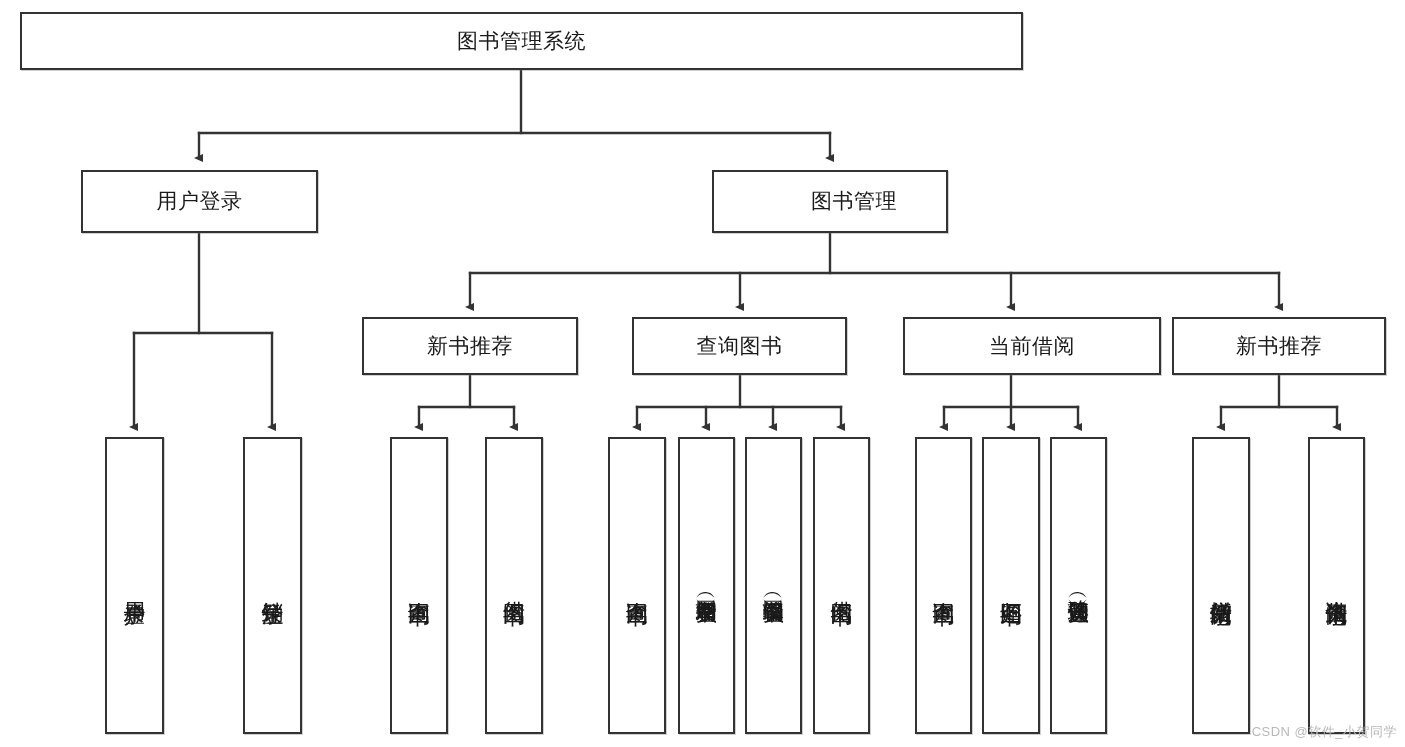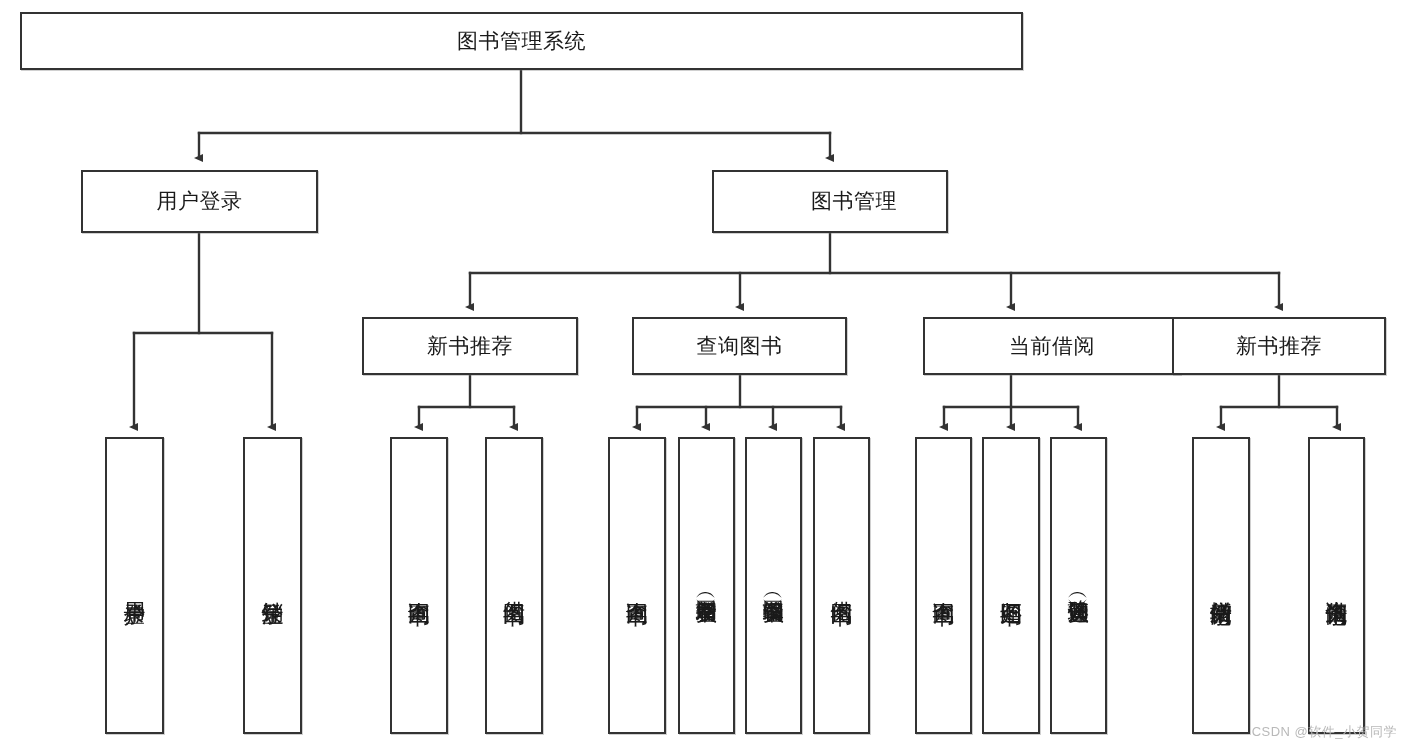"当前借阅" div.node { left: 923px -> 903px }
